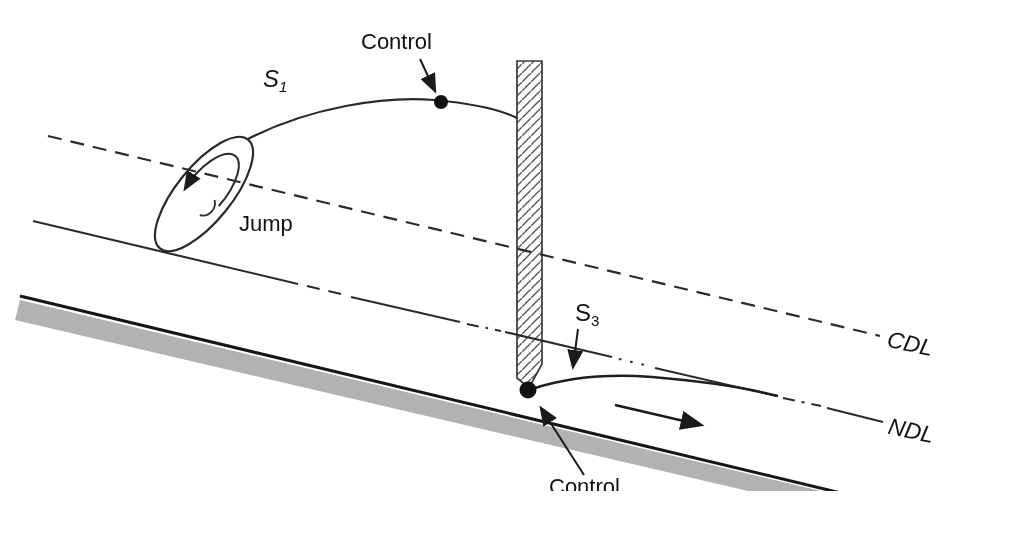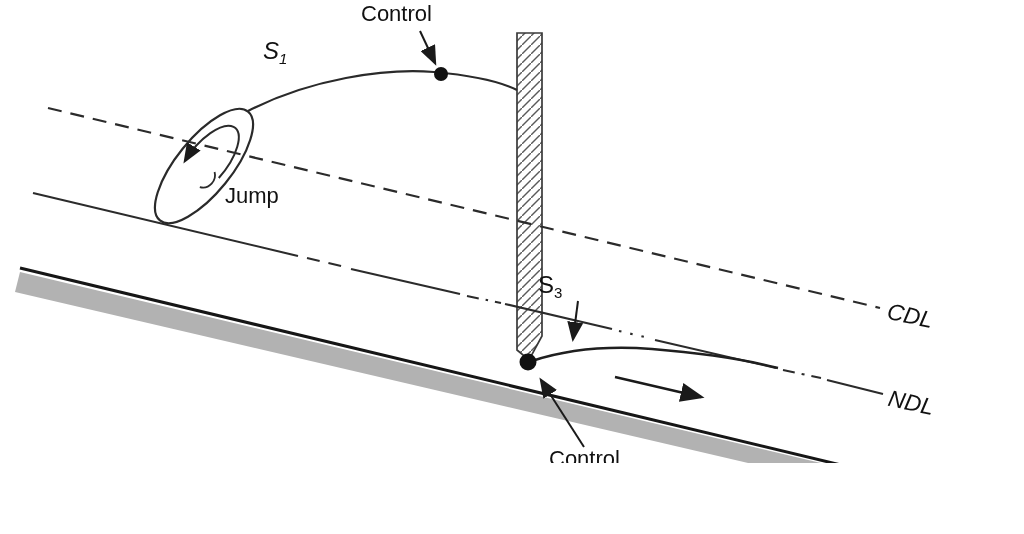"Control" .stage { margin-top: none -> 28px }
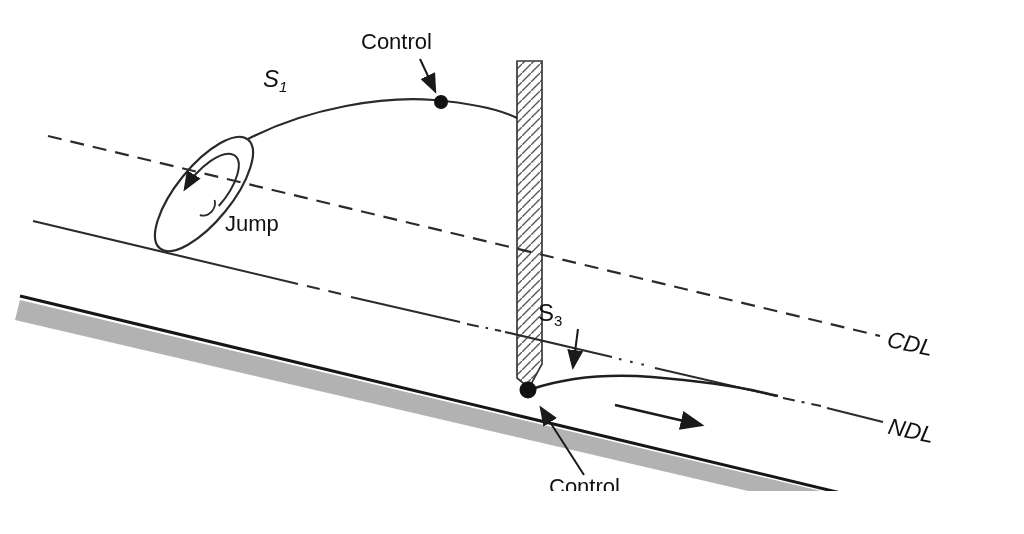"Jump" div.lbl { left: 225px -> 239px }
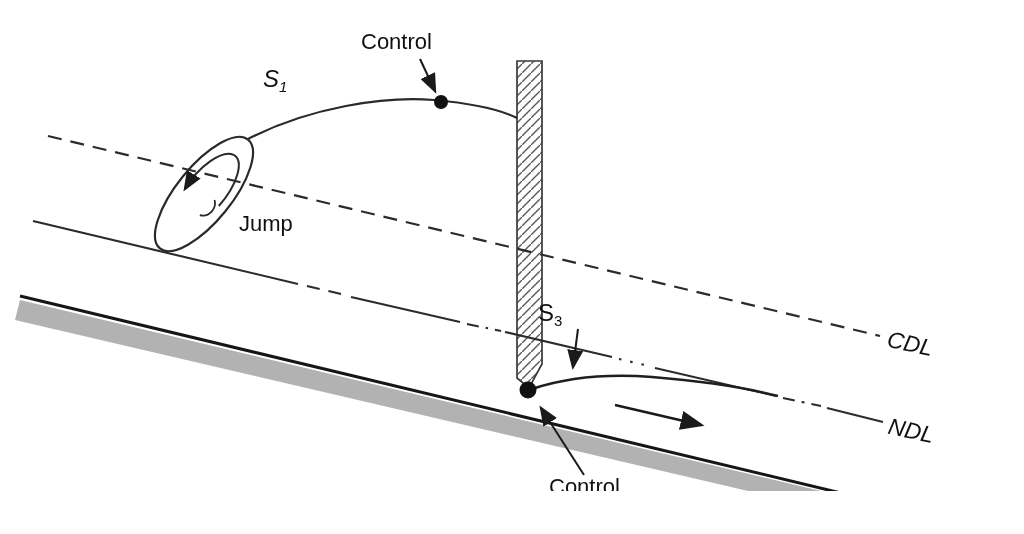"S3" div.lbl { left: 538px -> 575px }
